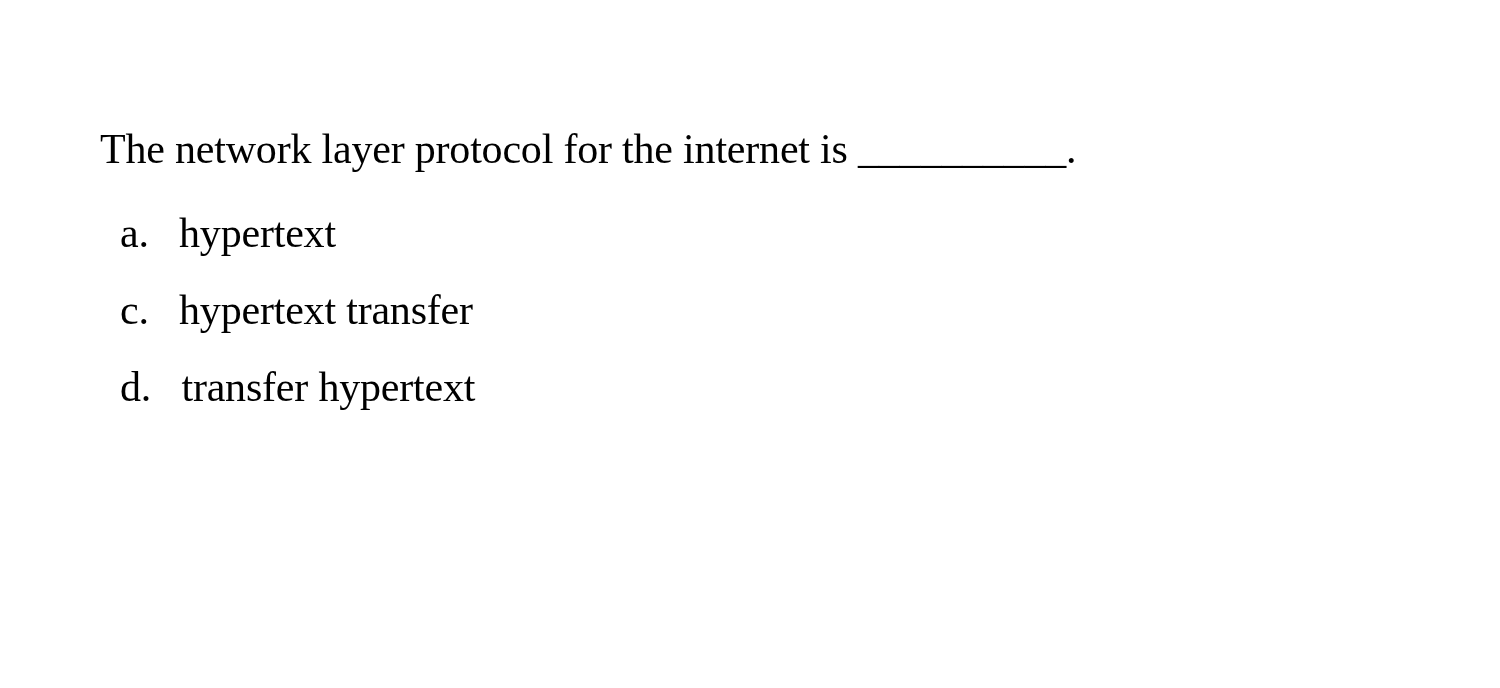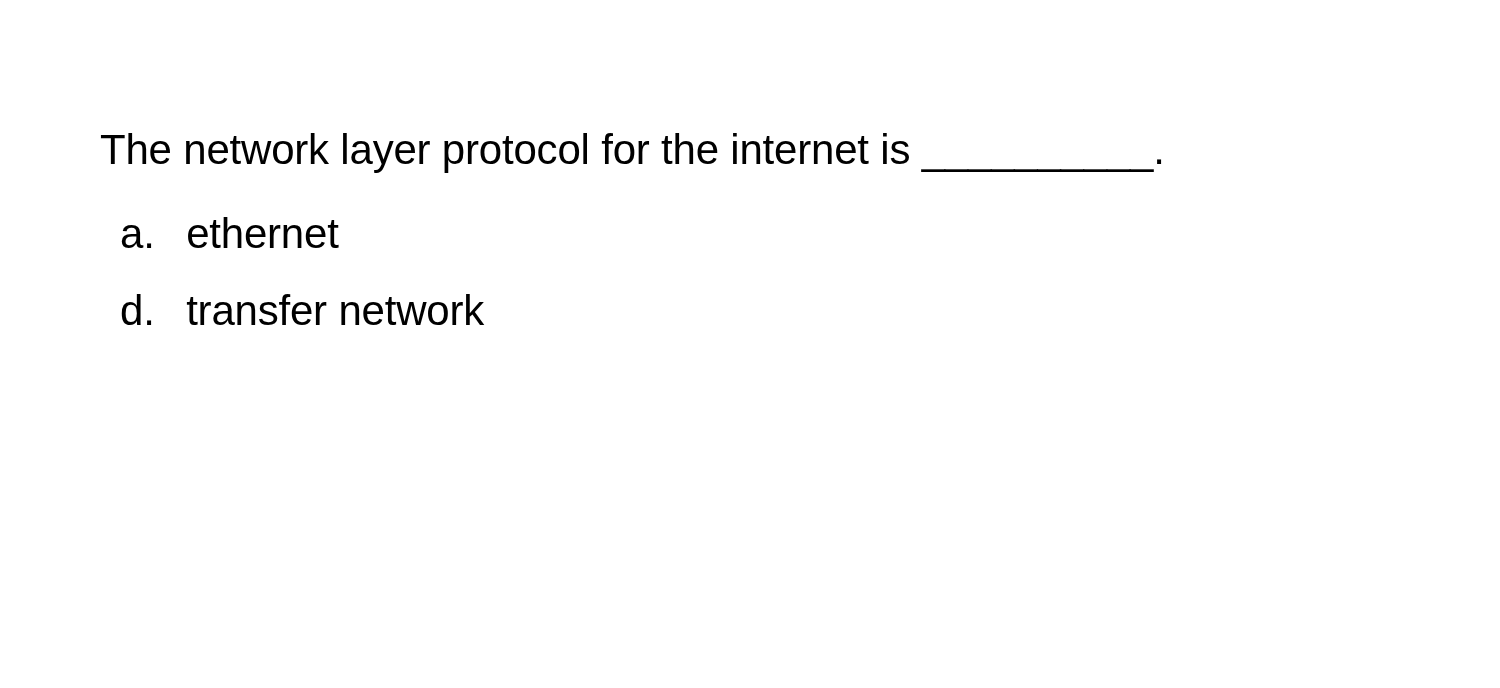"The network layer protocol for" * { font-family: none -> Liberation Serif, serif }
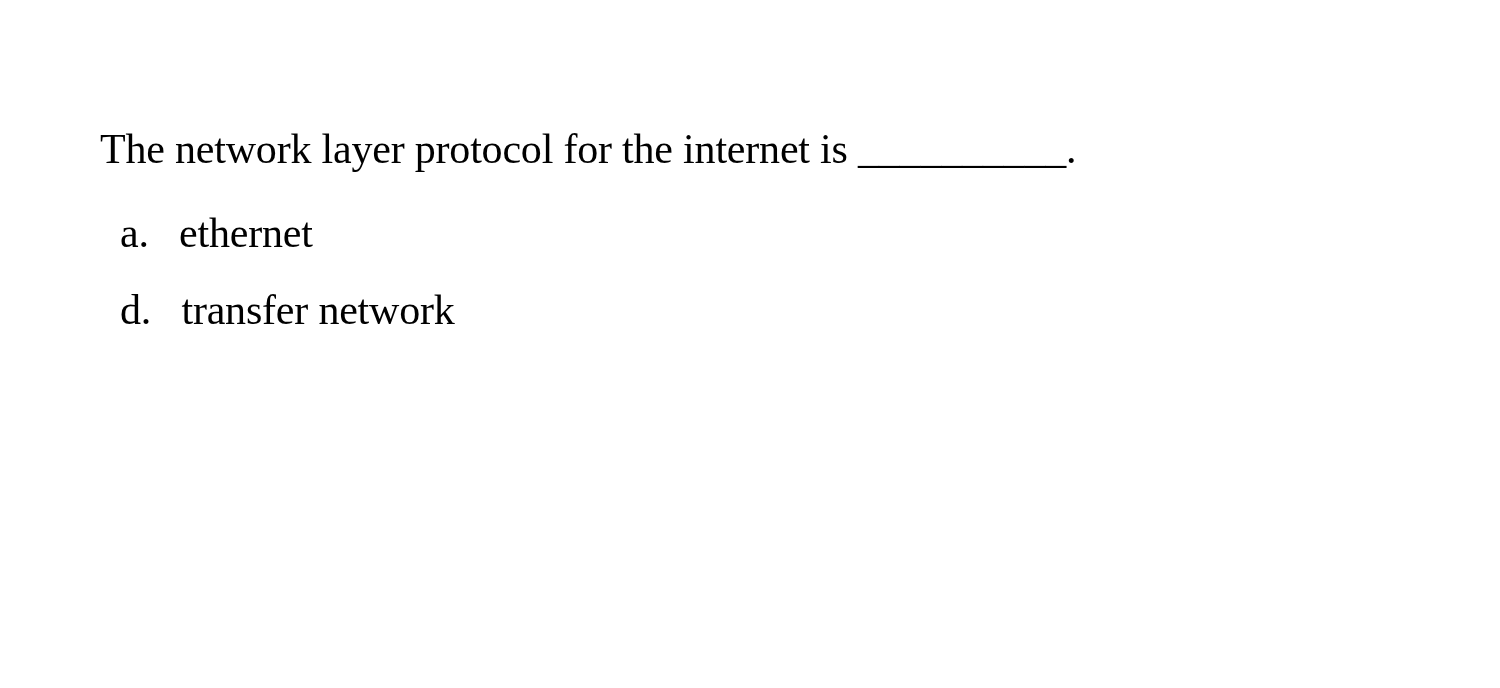"ethernet" span { text: ethernet -> hypertext }
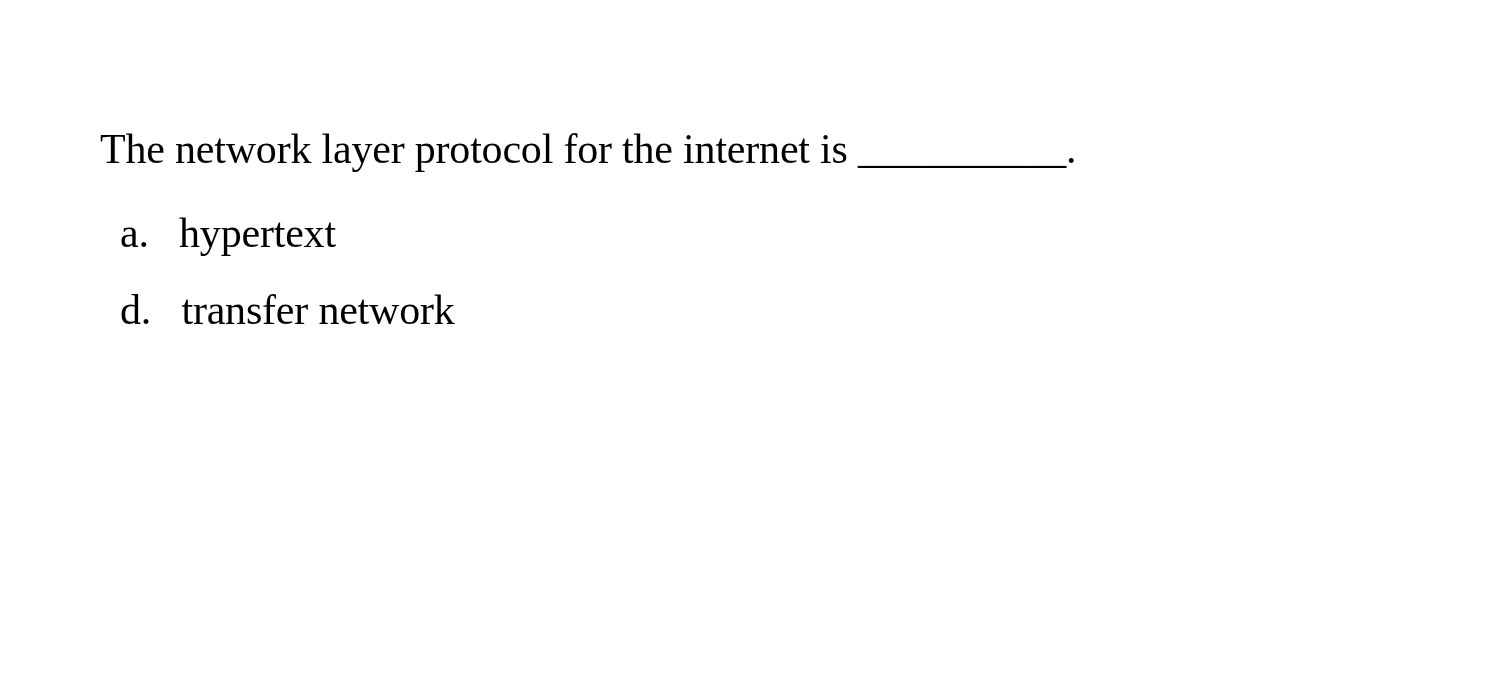"c. hypertext transfer" div.option { html: none -> <div> <span>c.</span> <span>hypertext transfer</span> </div> }
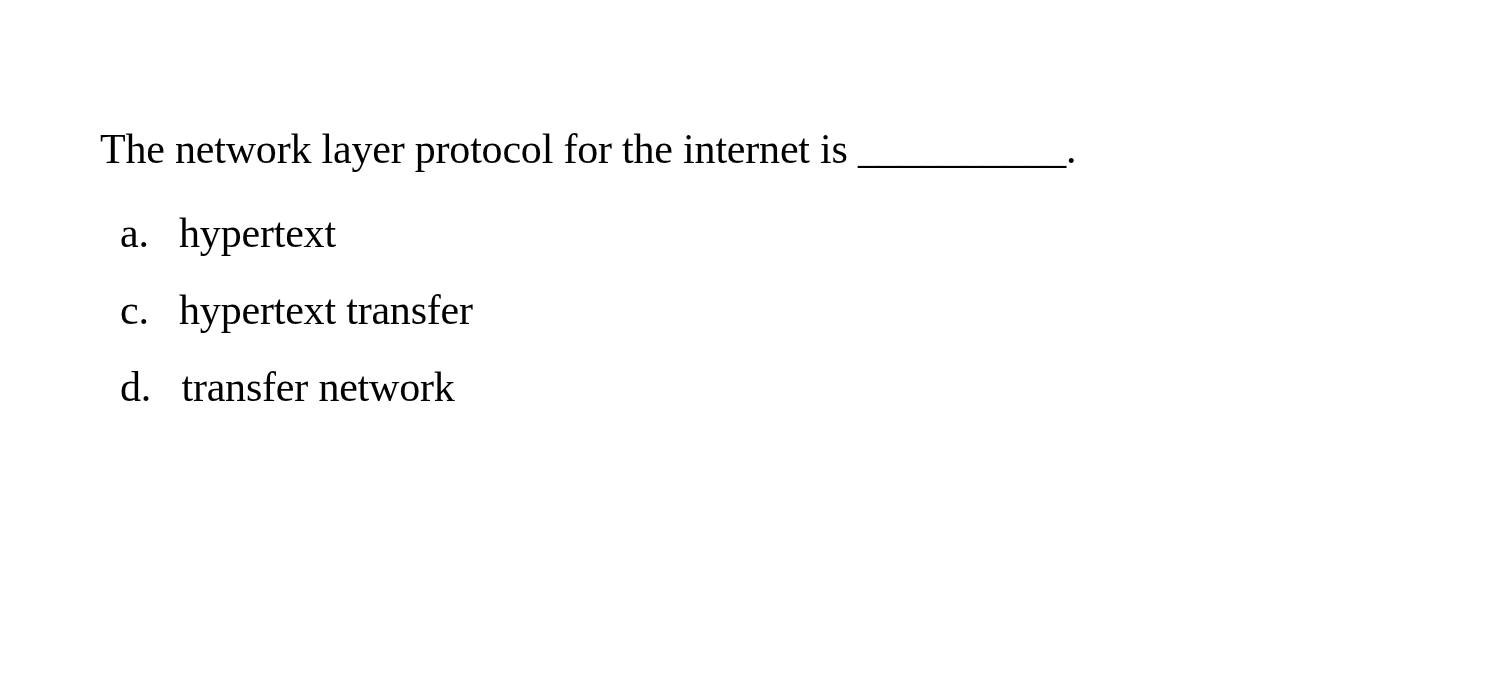"transfer network" span { text: network -> hypertext }
